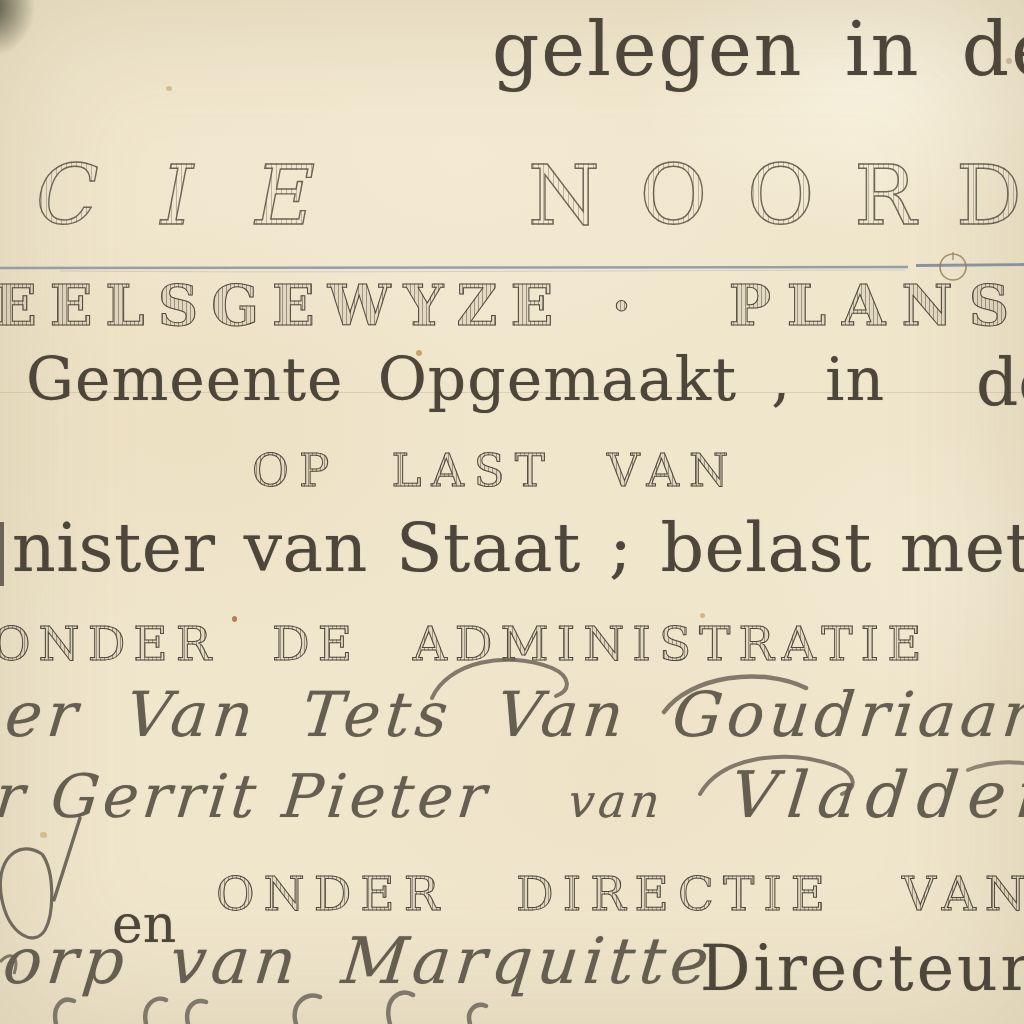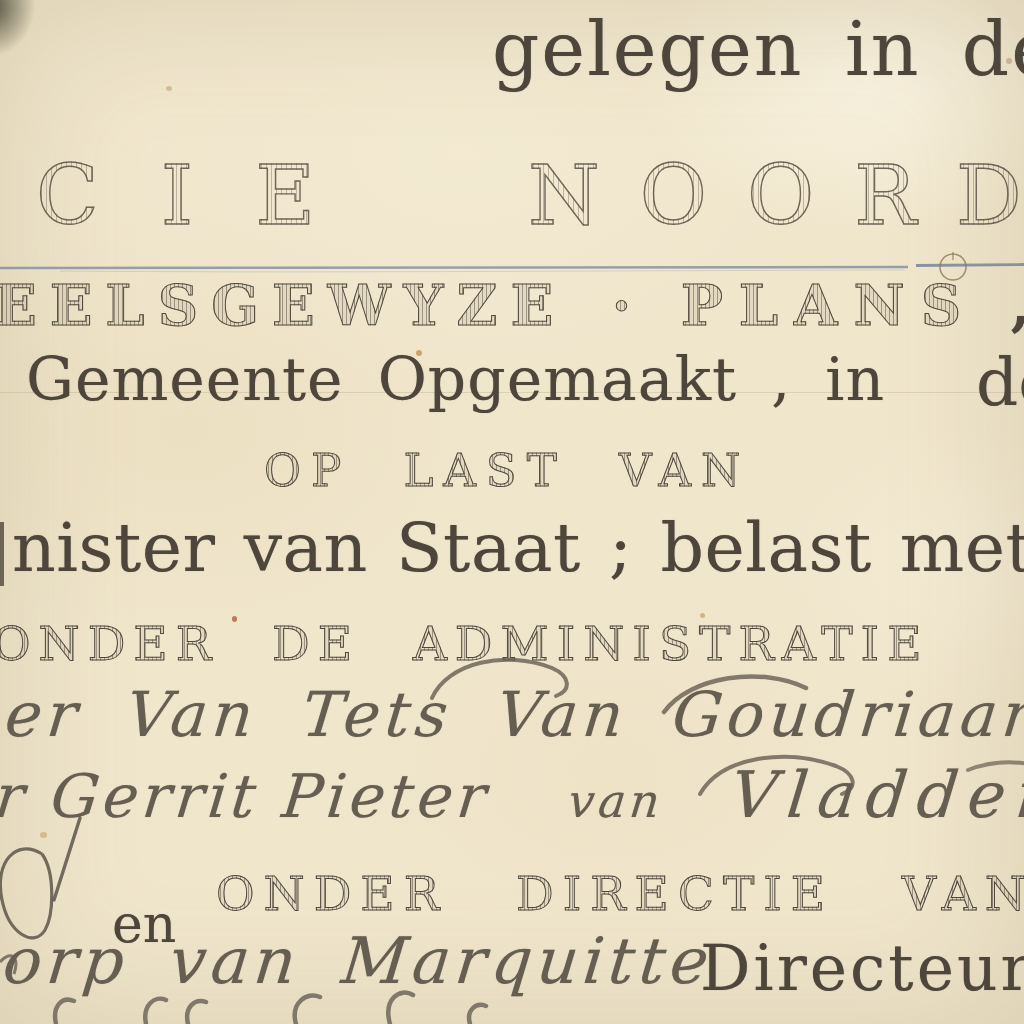"CIE" div.abs { font-style: none -> italic }
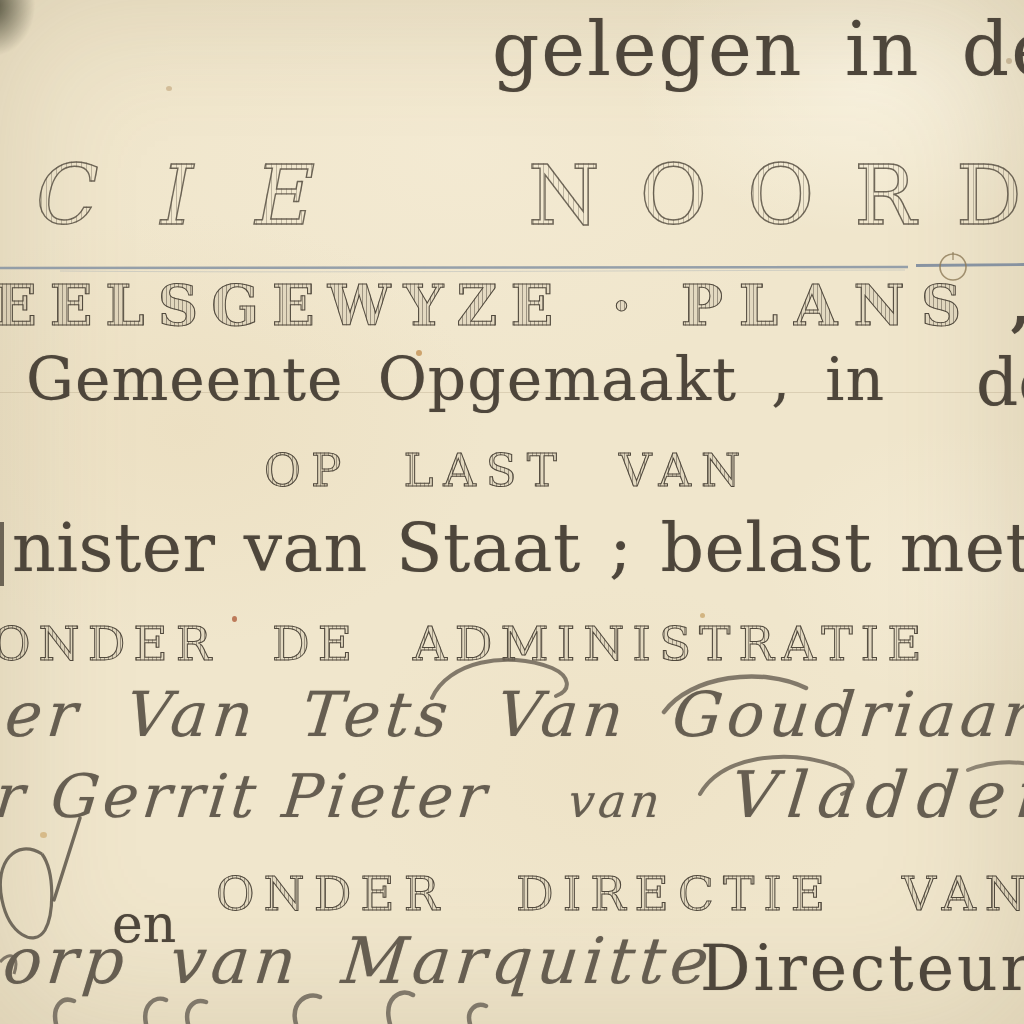"PLANS" span.caps-med { margin-left: none -> 48px }
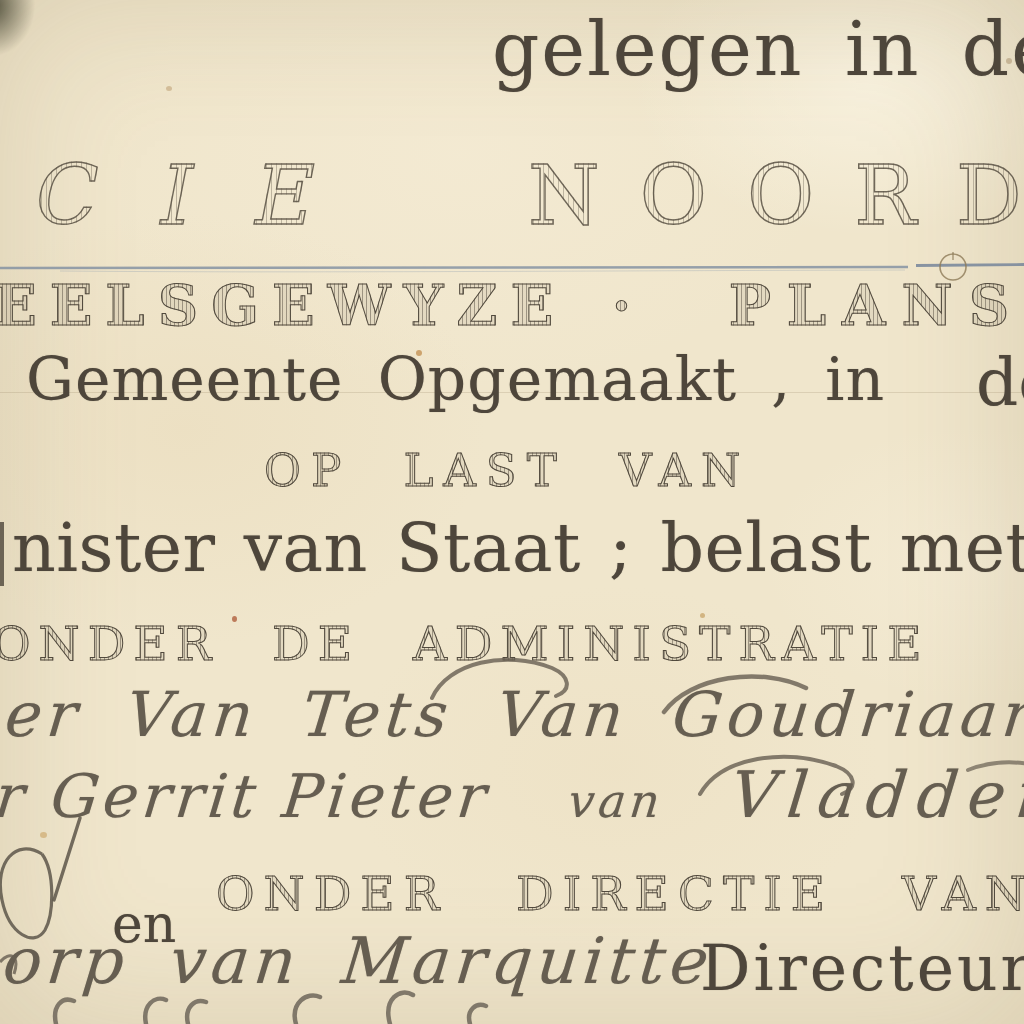"OP LAST VAN" div.abs { left: 264px -> 252px }
